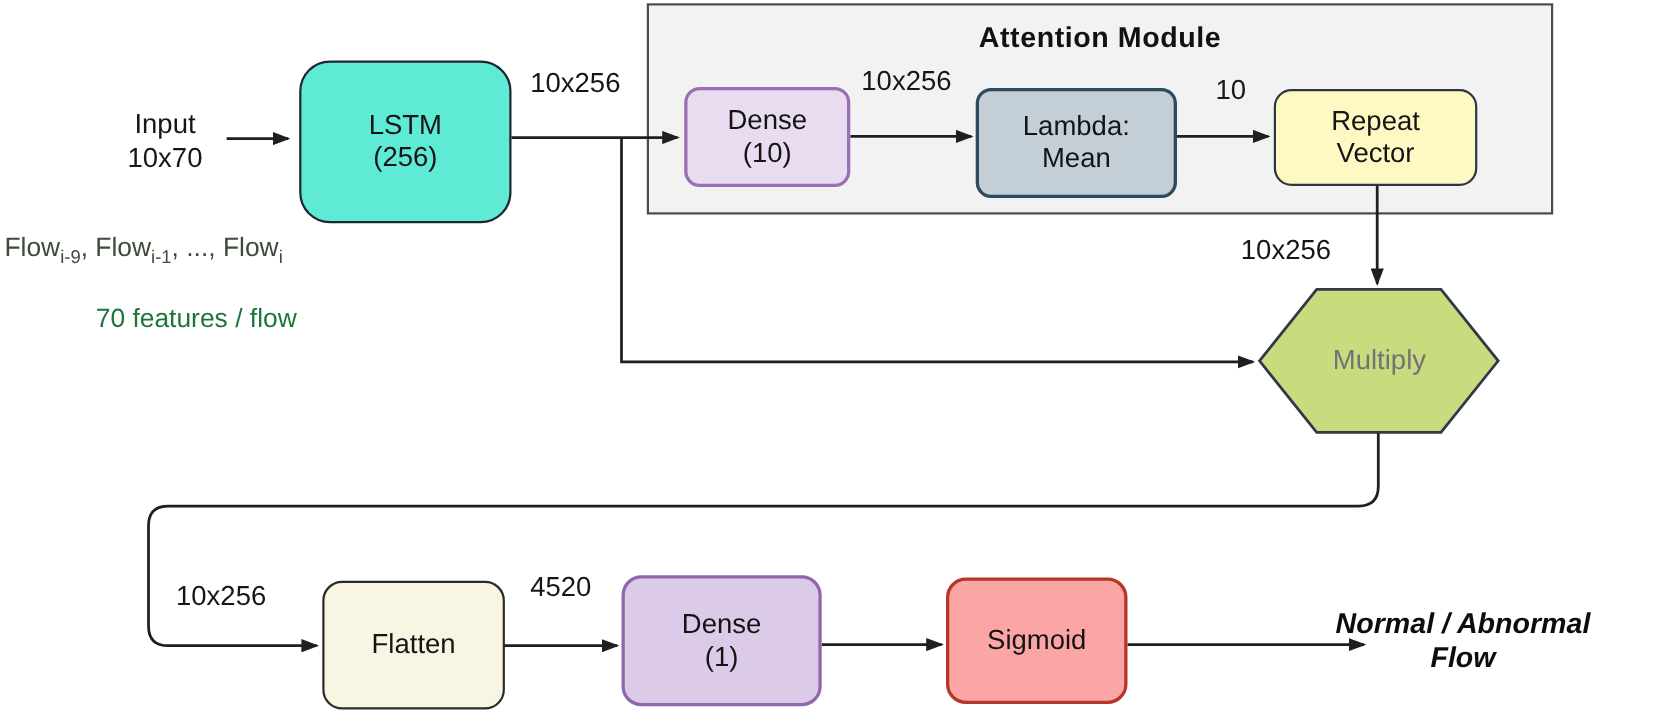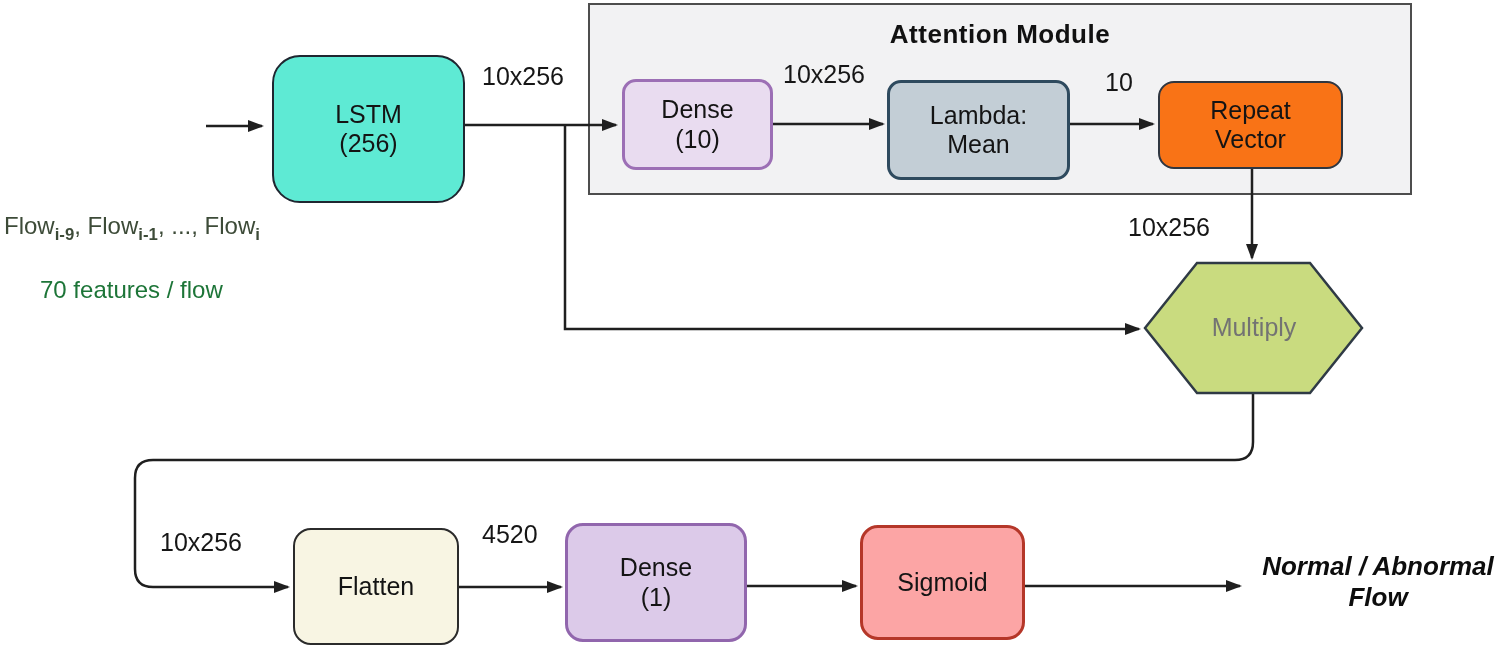"Input" div.dim-label { html: none -> <div>Input 10x70</div> }
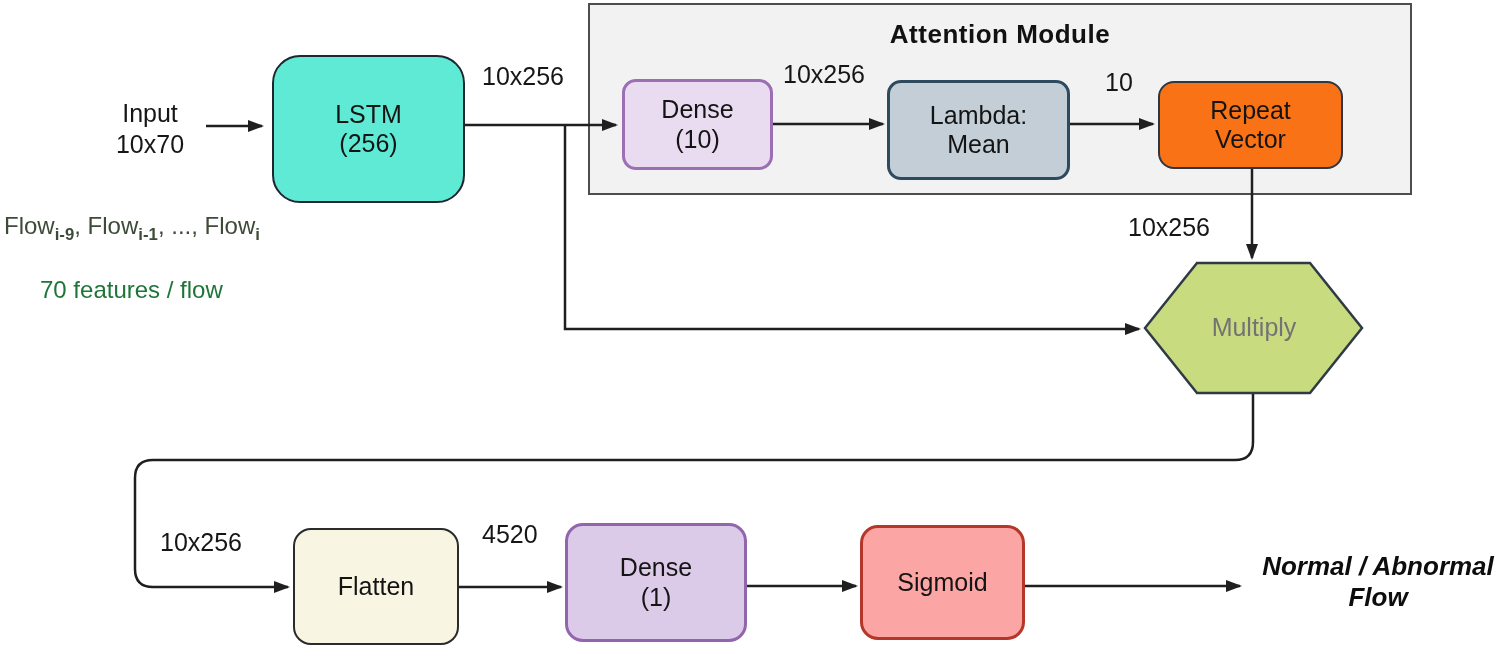"Repeat" div.node { background: #f97316 -> #fef9c3 }
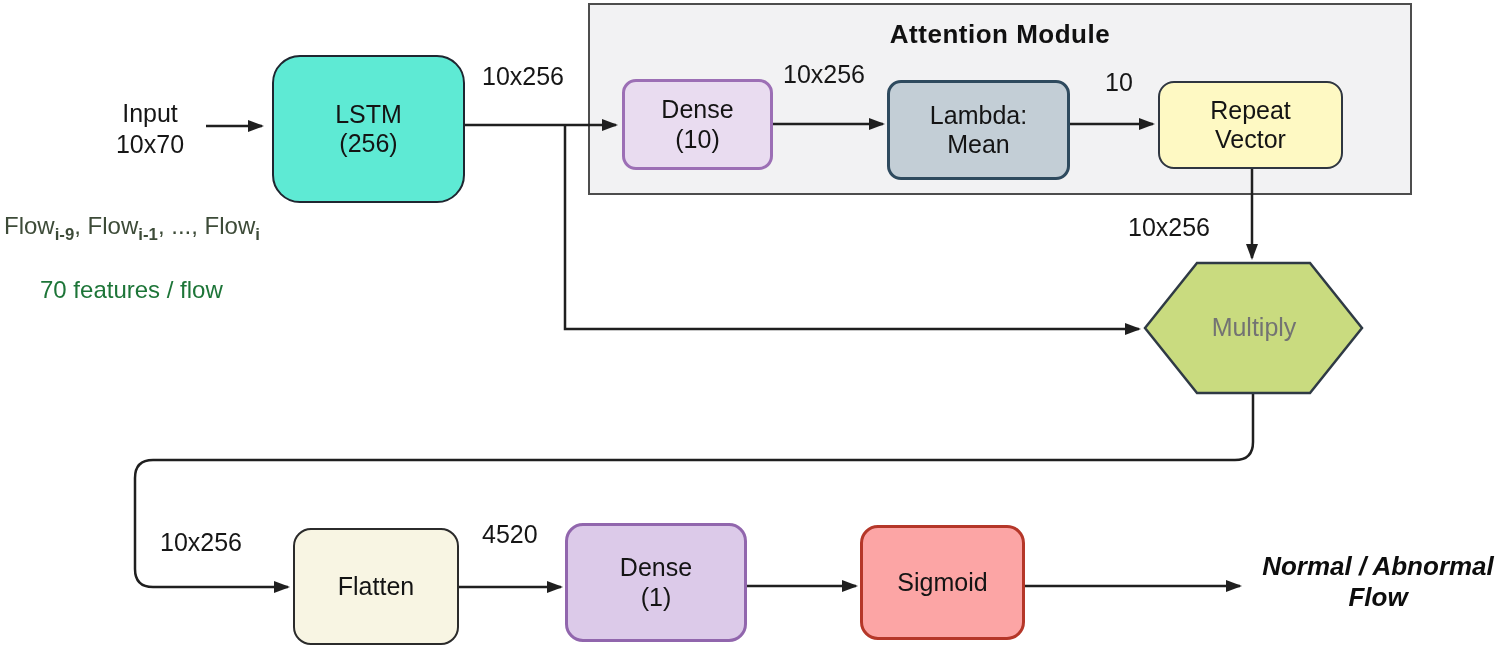"i-9" .flow-seq sub { font-weight: bold -> none }
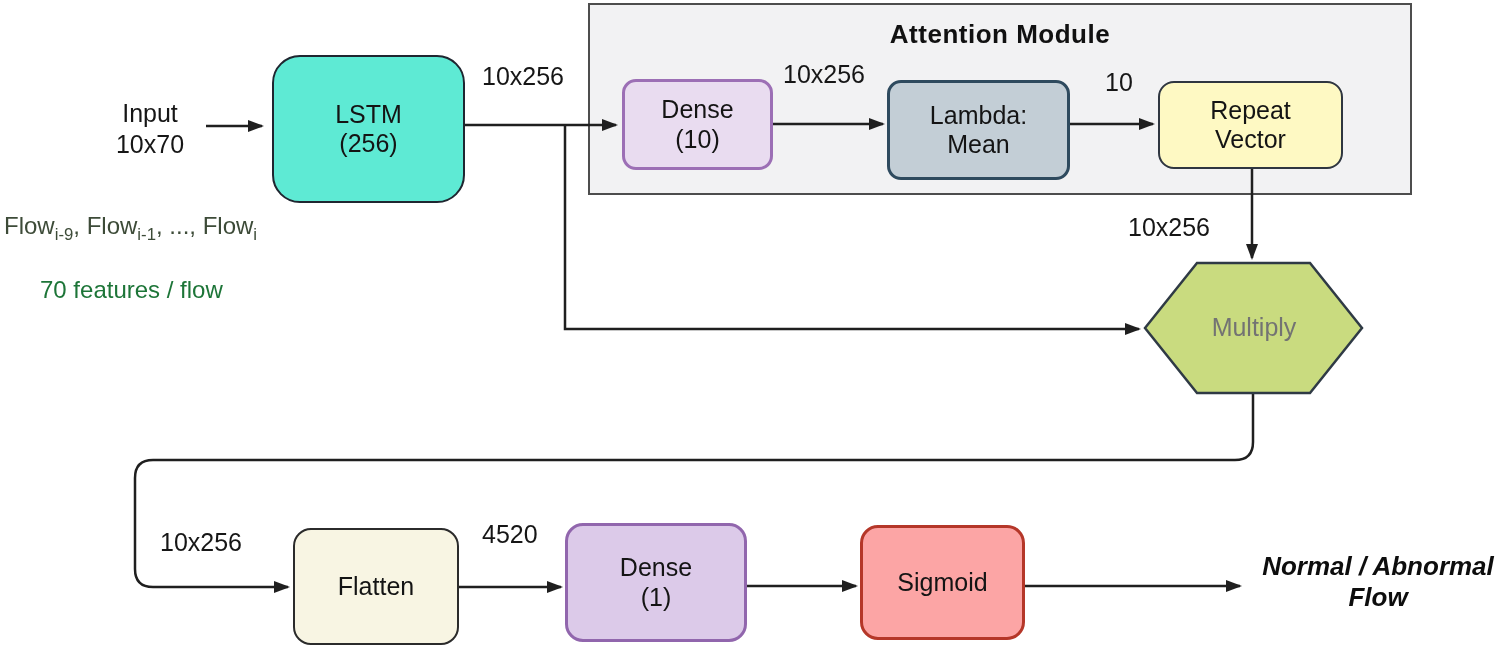"70 features / flow" .features-label { margin-left: none -> 47px }
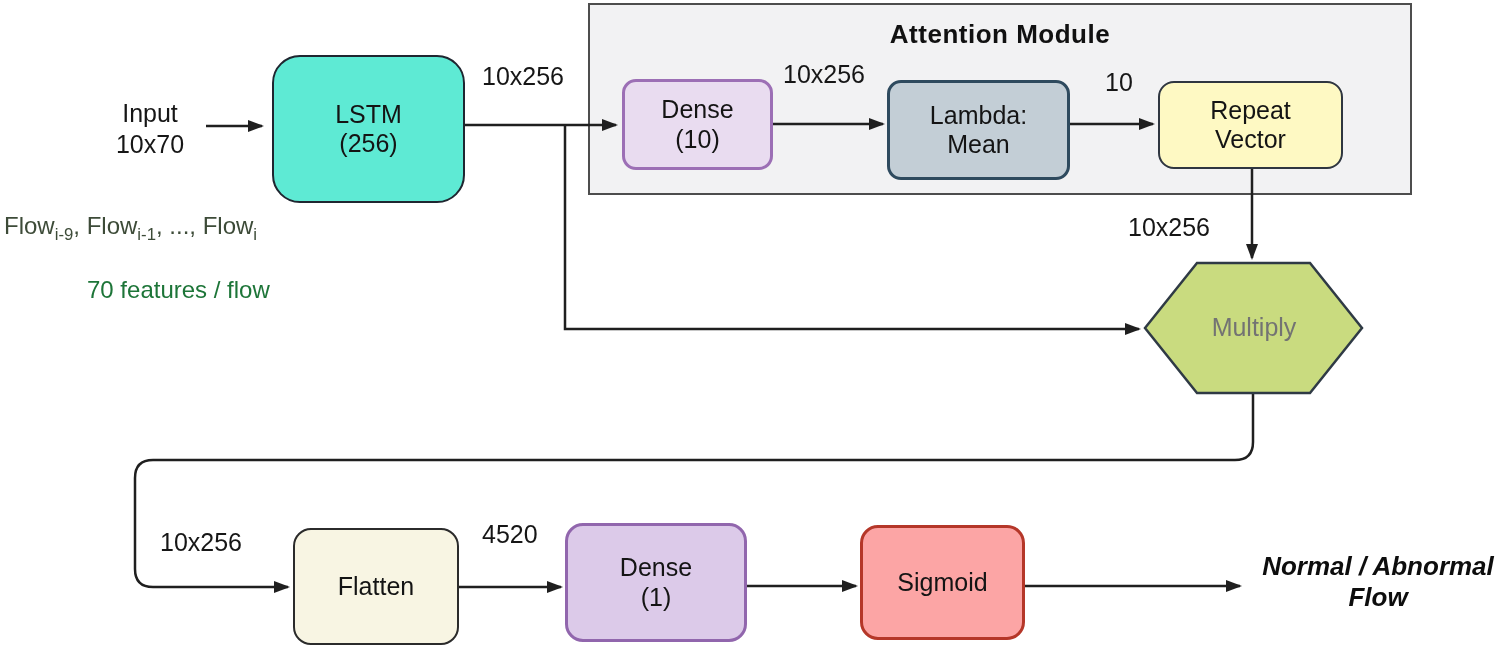"Normal / Abnormal" div.output-label { left: 1252px -> 1204px }
